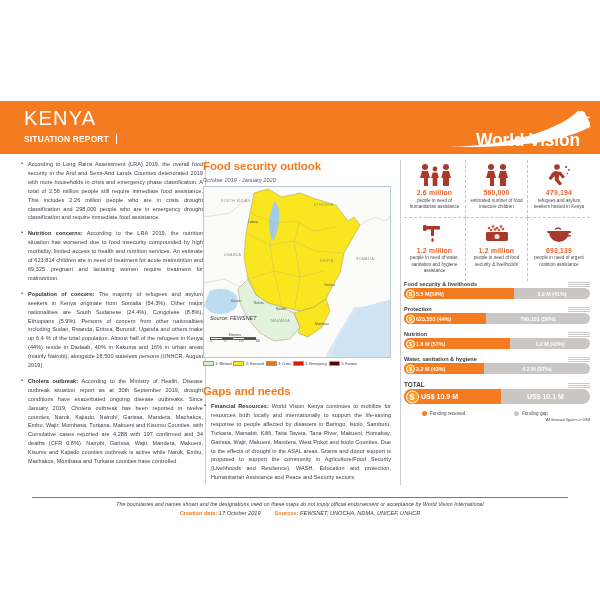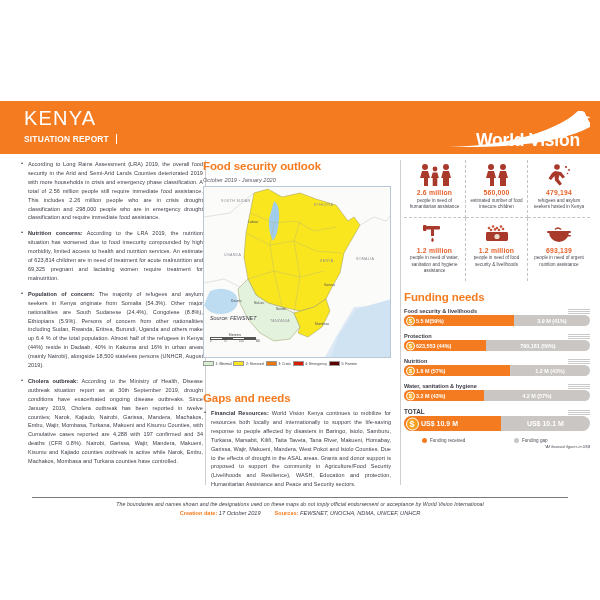"Funding needs" div.sec-title { html: <div>Funding needs</div> -> none }
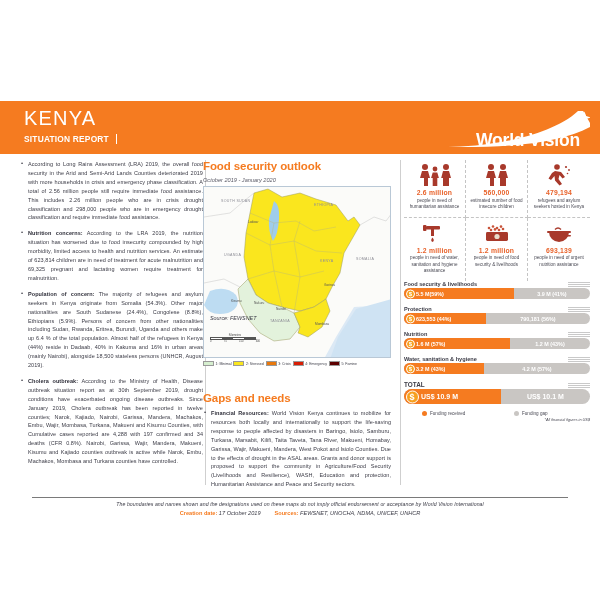"Gaps and needs" .sec-title.mt { margin-top: 26px -> 19px }
